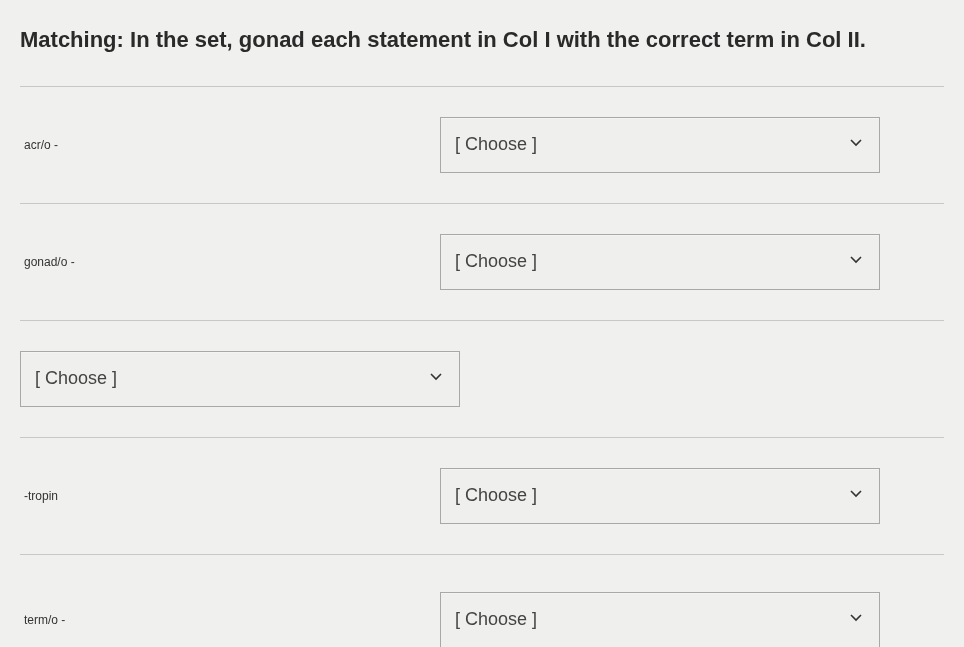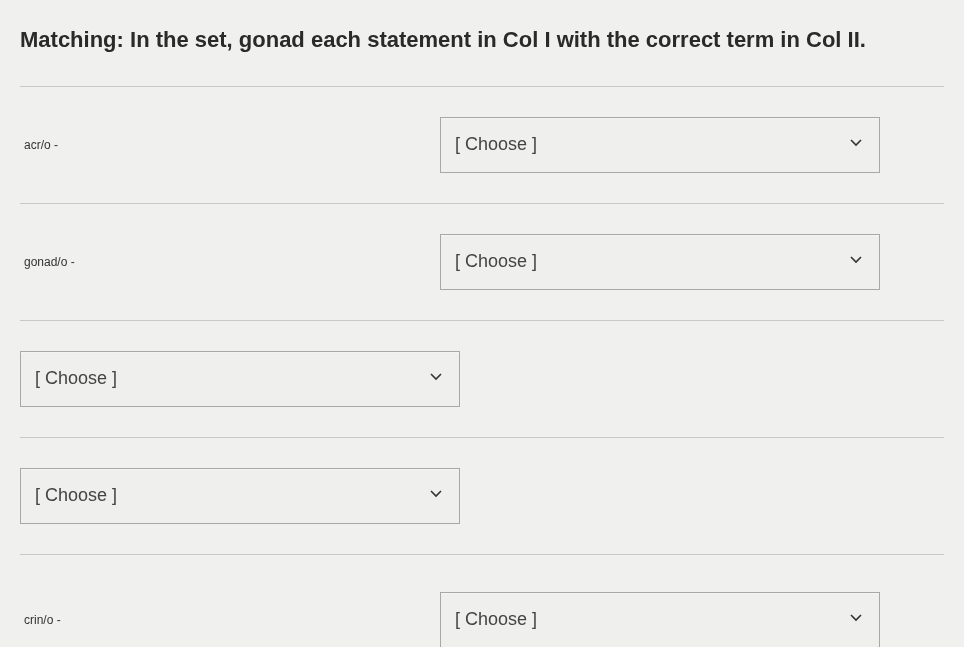"-tropin" div.term { html: none -> <div>-tropin</div> }
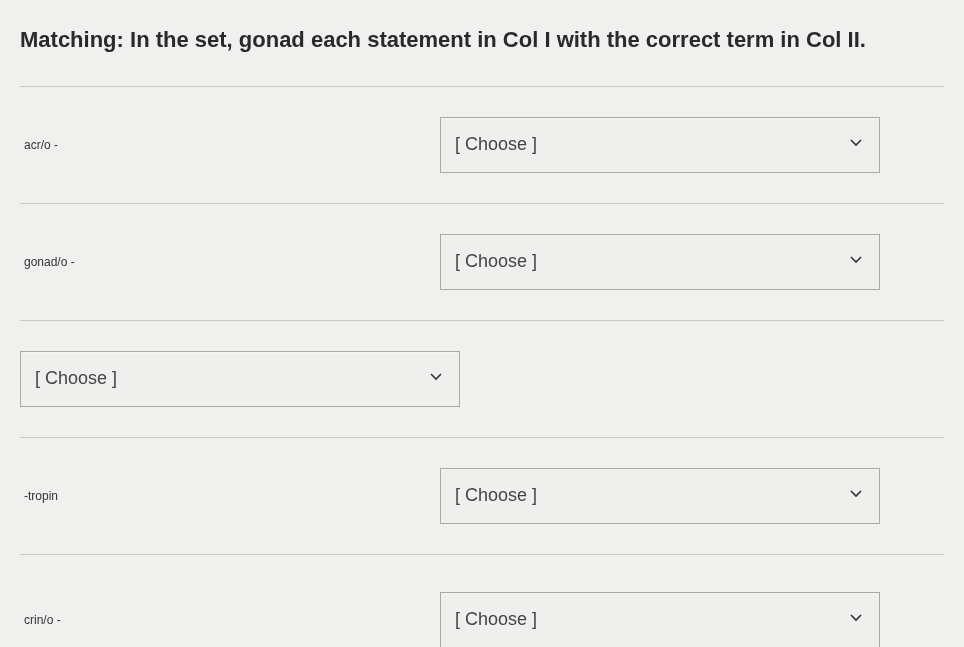"crin/o -" div.term { text: crin/o -> term/o }
